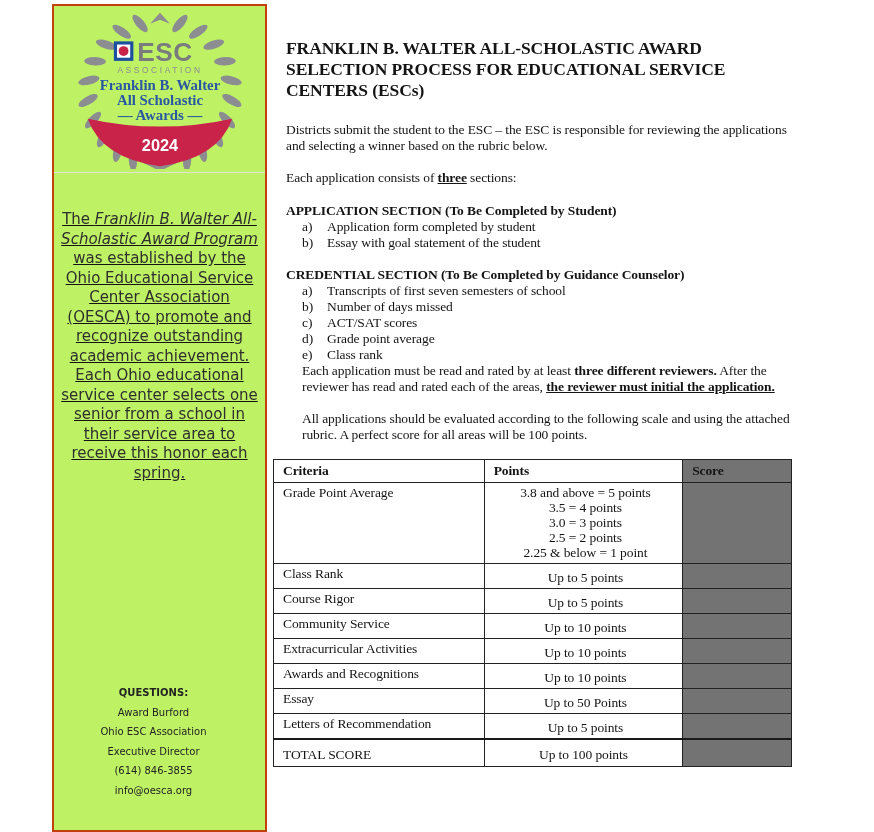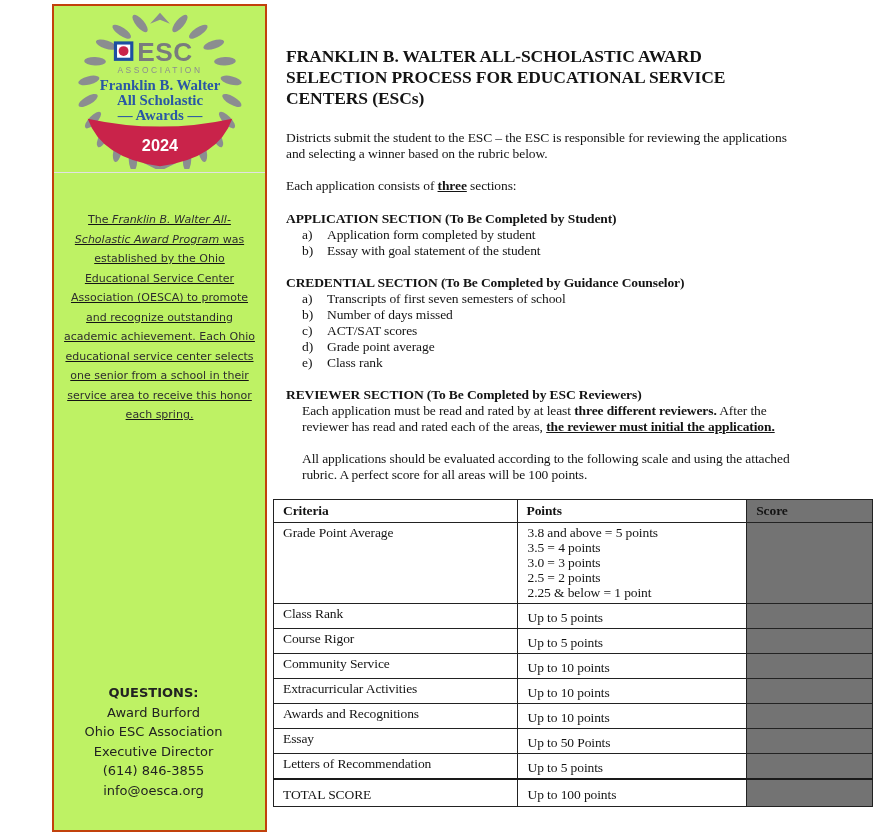"FRANKLIN B. WALTER ALL-SCHOLASTIC AWARD" .doc-title { margin: 10px 0 0 -> 2px 0 0 }
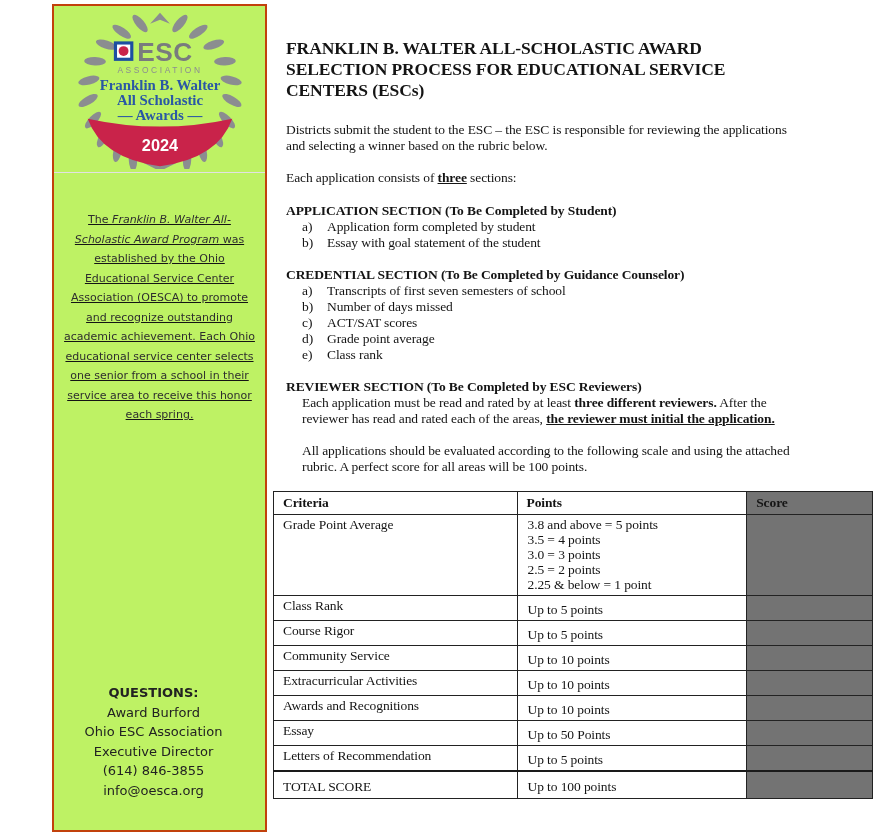"The Franklin B. Walter All-Scholastic" .about { font-size: 11px -> 15px }
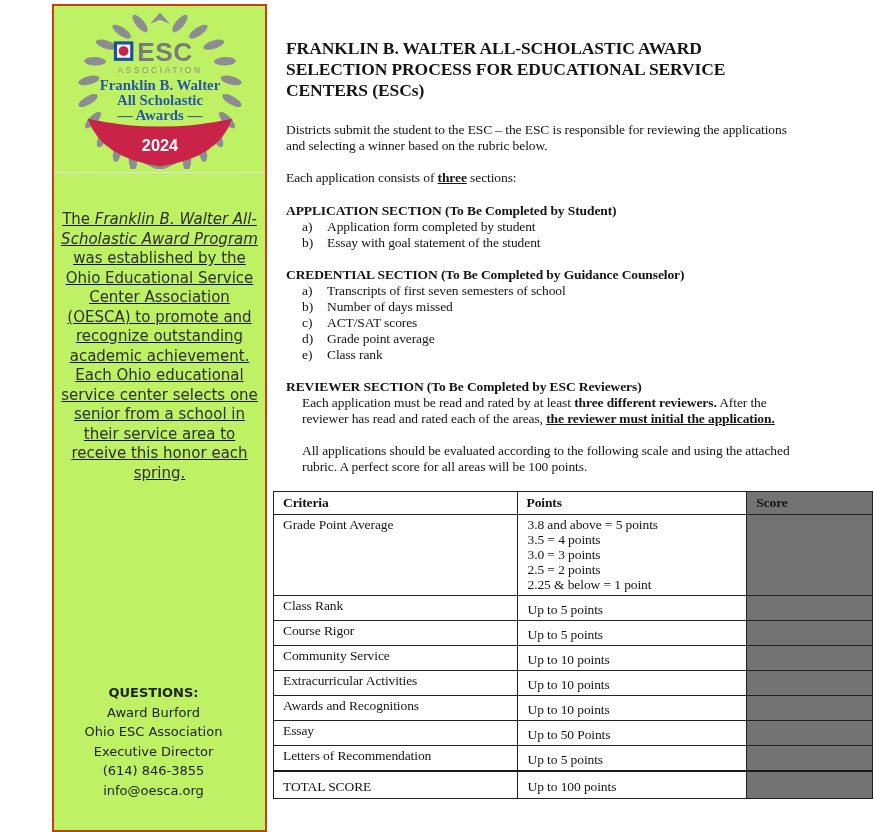"REVIEWER SECTION (To Be Completed" h2.sec-head { html: <h2>REVIEWER SECTION (To Be Completed by ESC Reviewers)</h2> -> none }
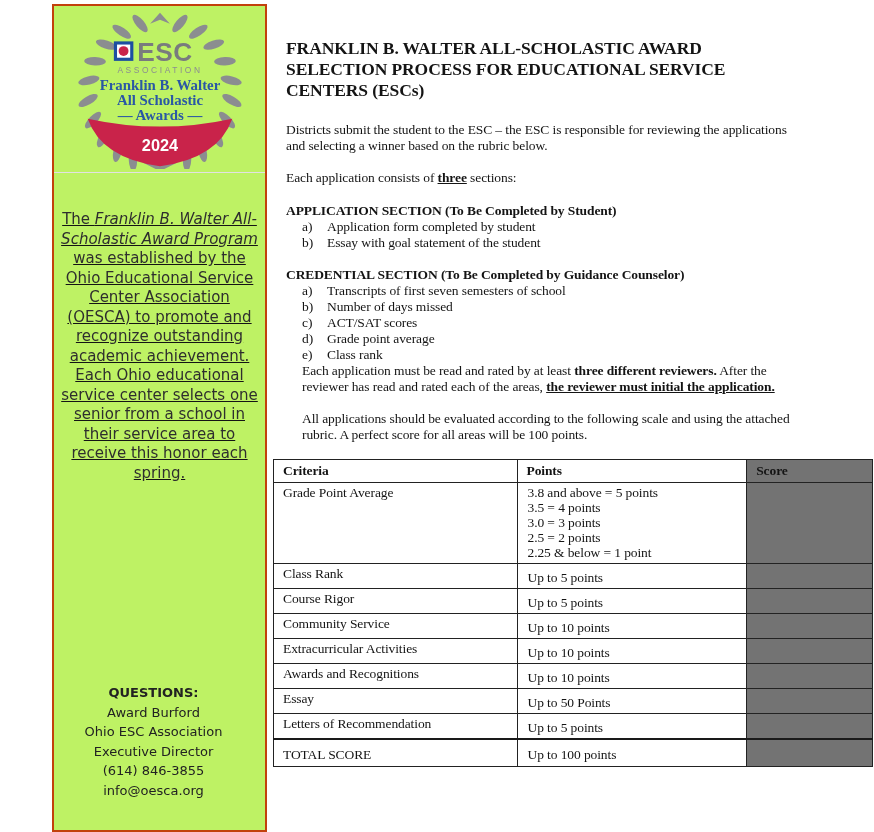"Criteria" table.rubric { width: 600px -> 519px }
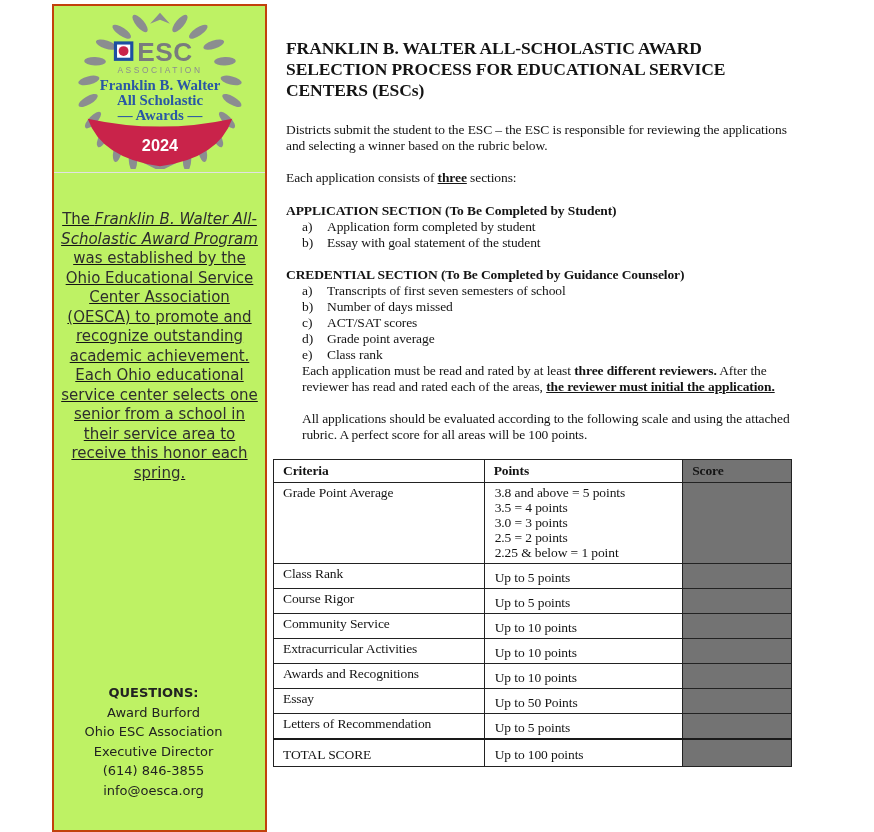"3.8 and above = 5" td.p-cell { text-align: none -> center }
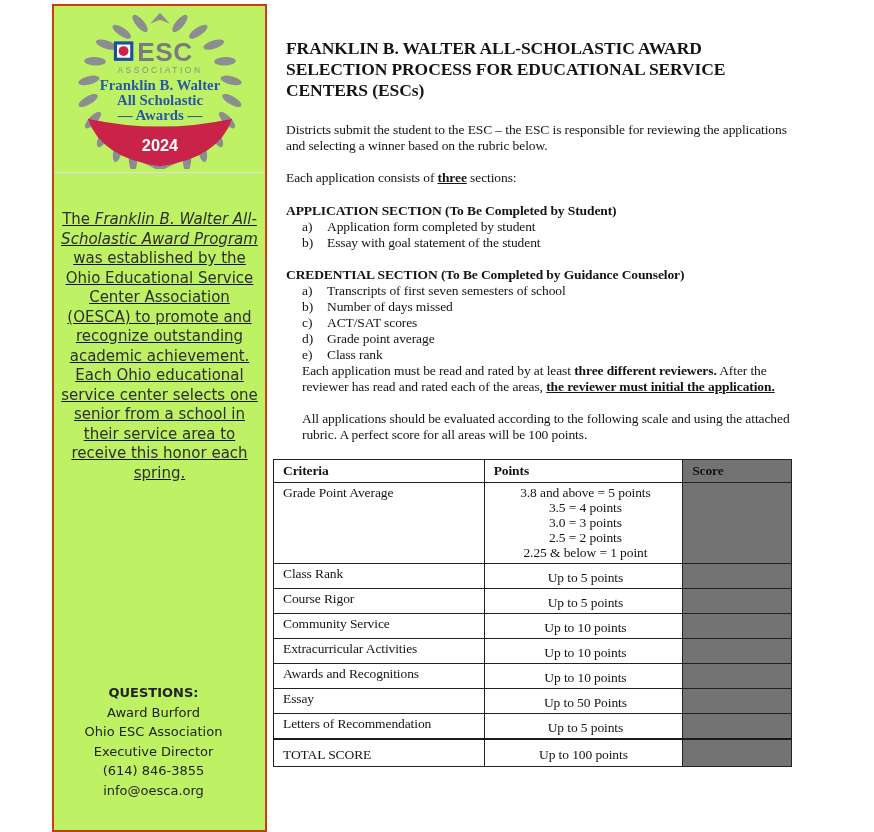"QUESTIONS:" .contact { font-size: 13px -> 10px }
